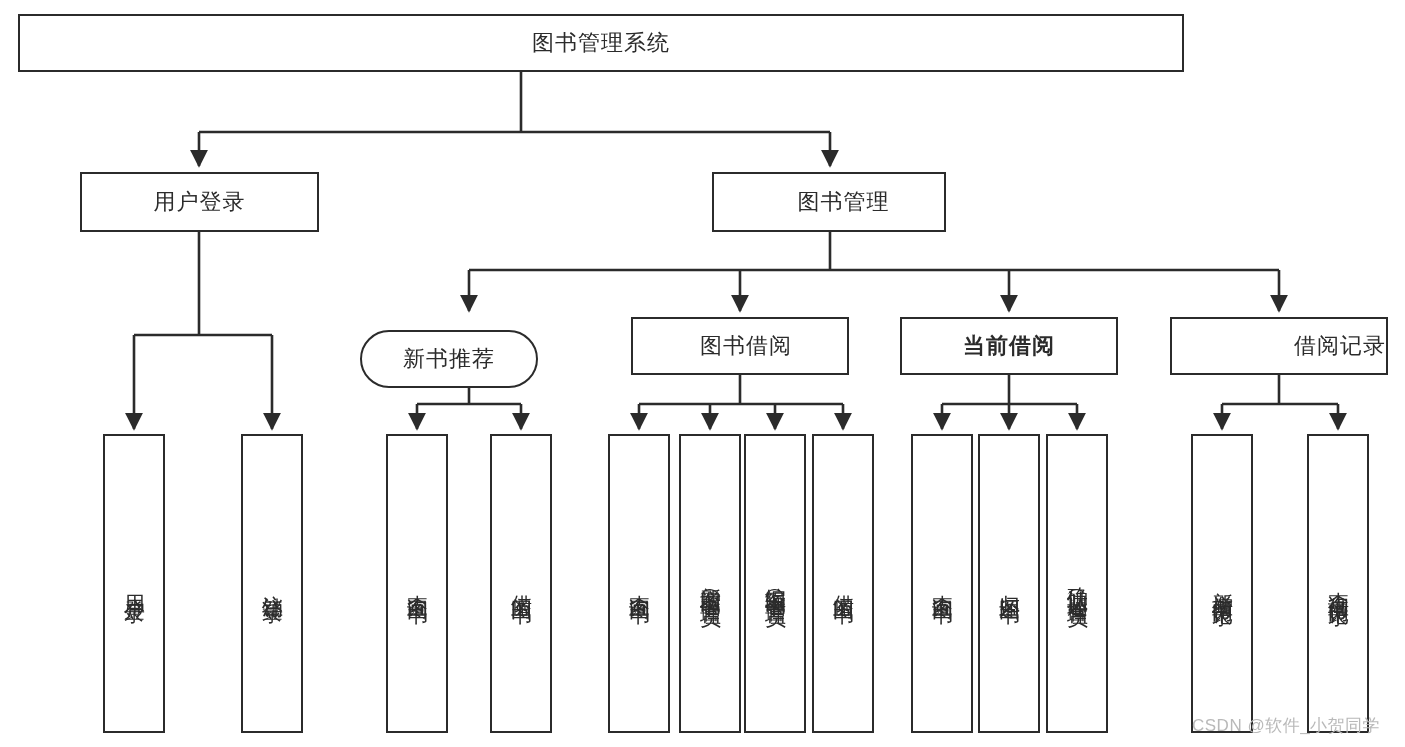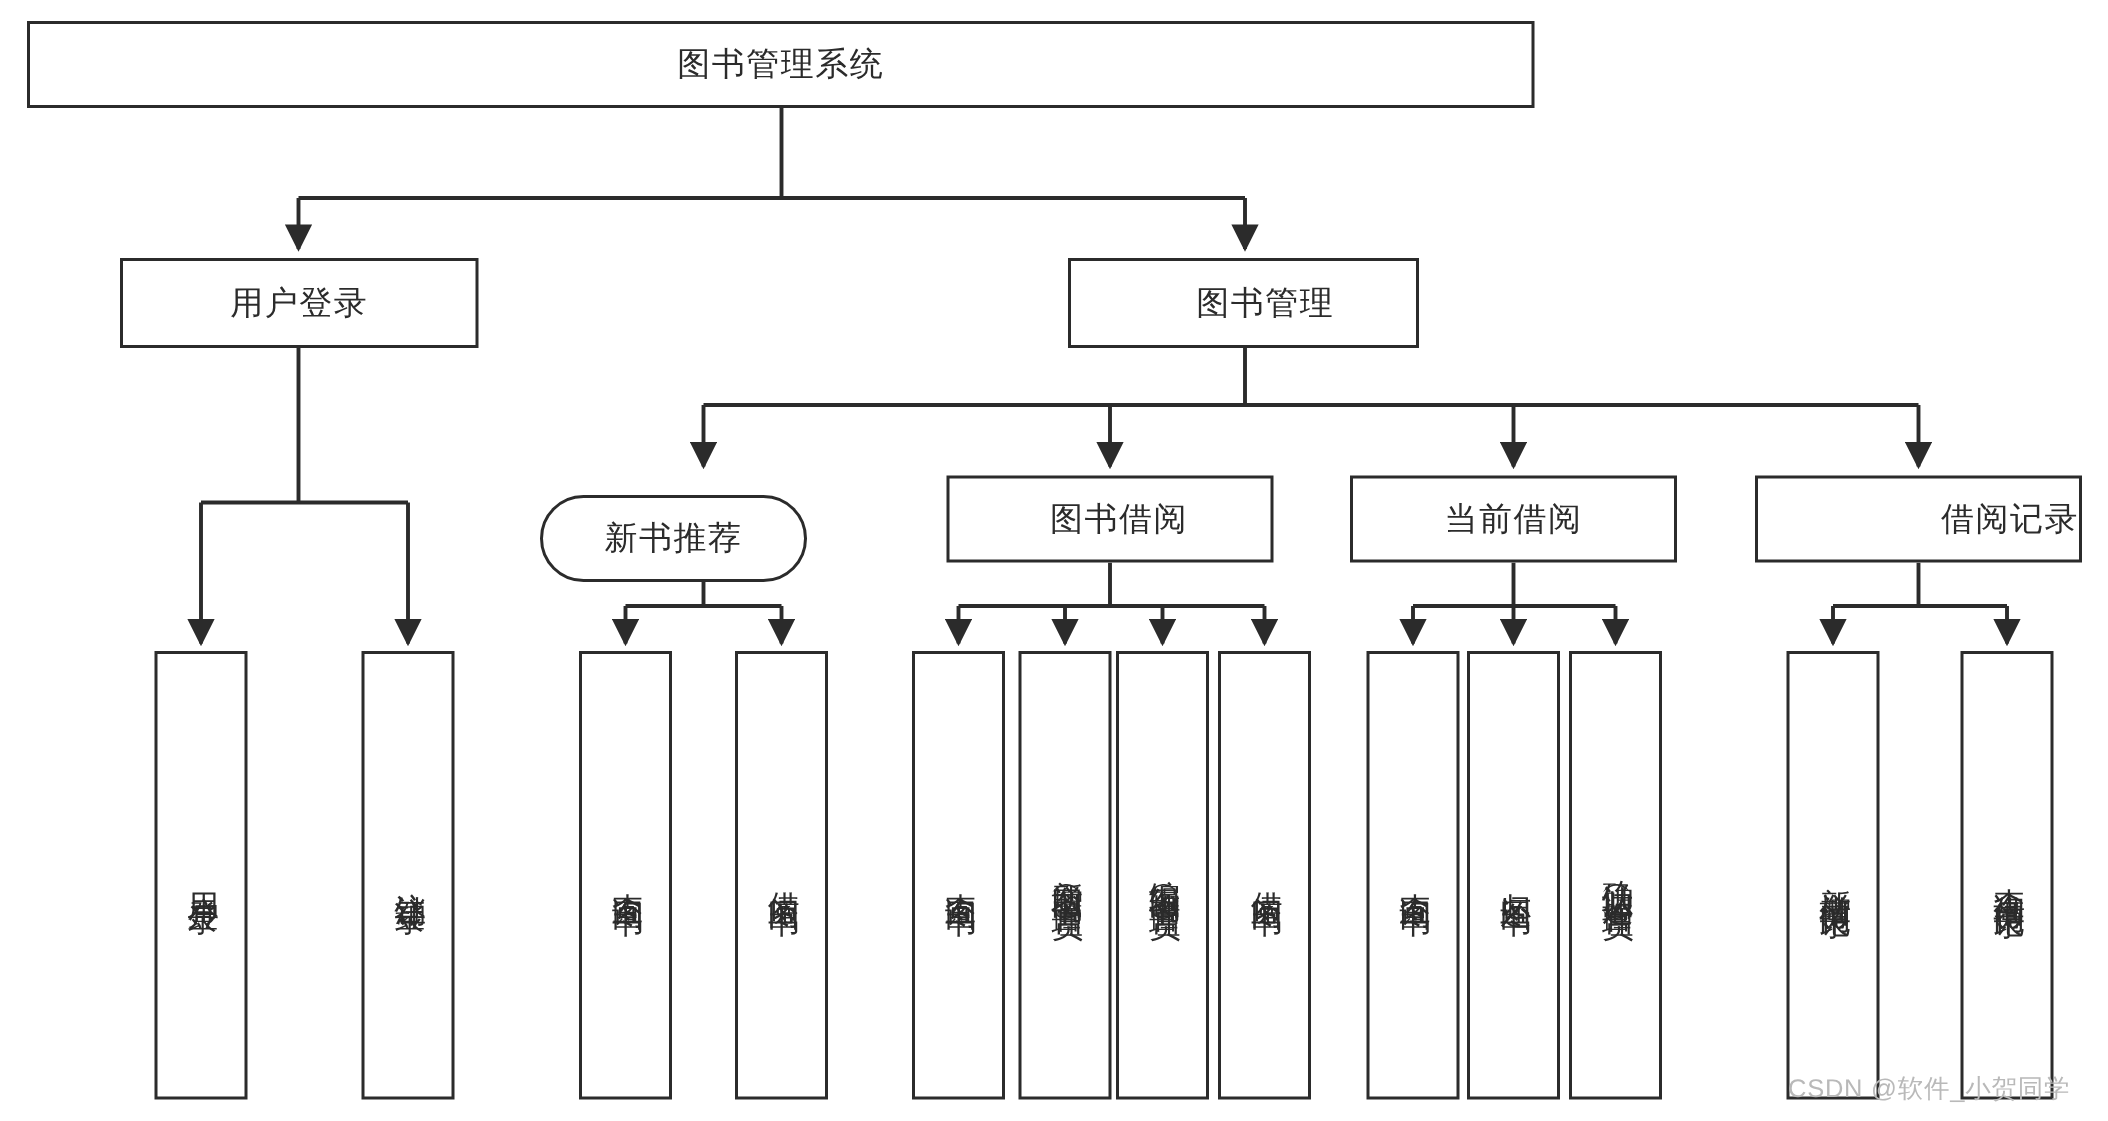"图书管理系统" div.node { width: 1005px -> 1166px }
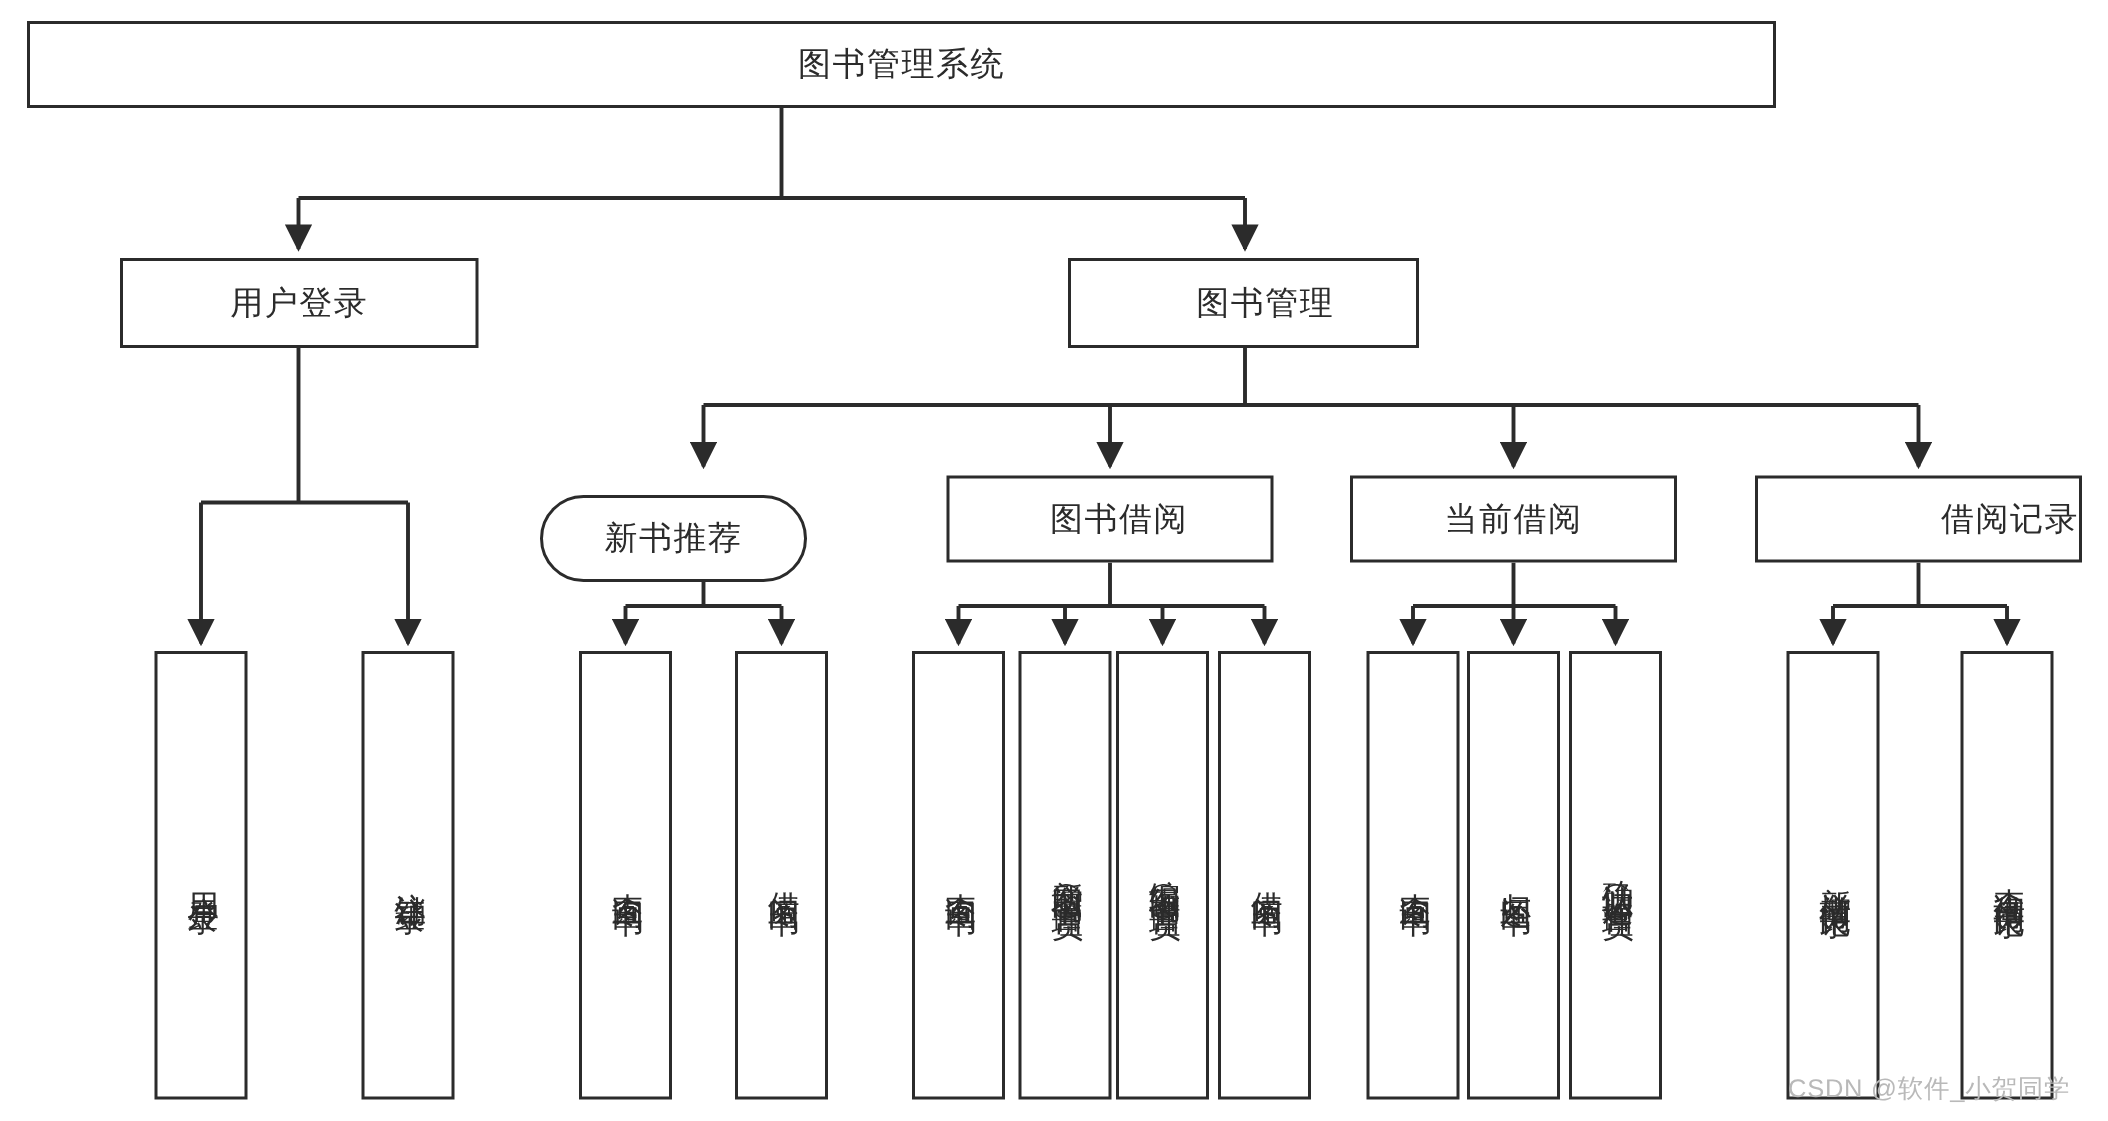"当前借阅" div.node { font-weight: none -> bold }
